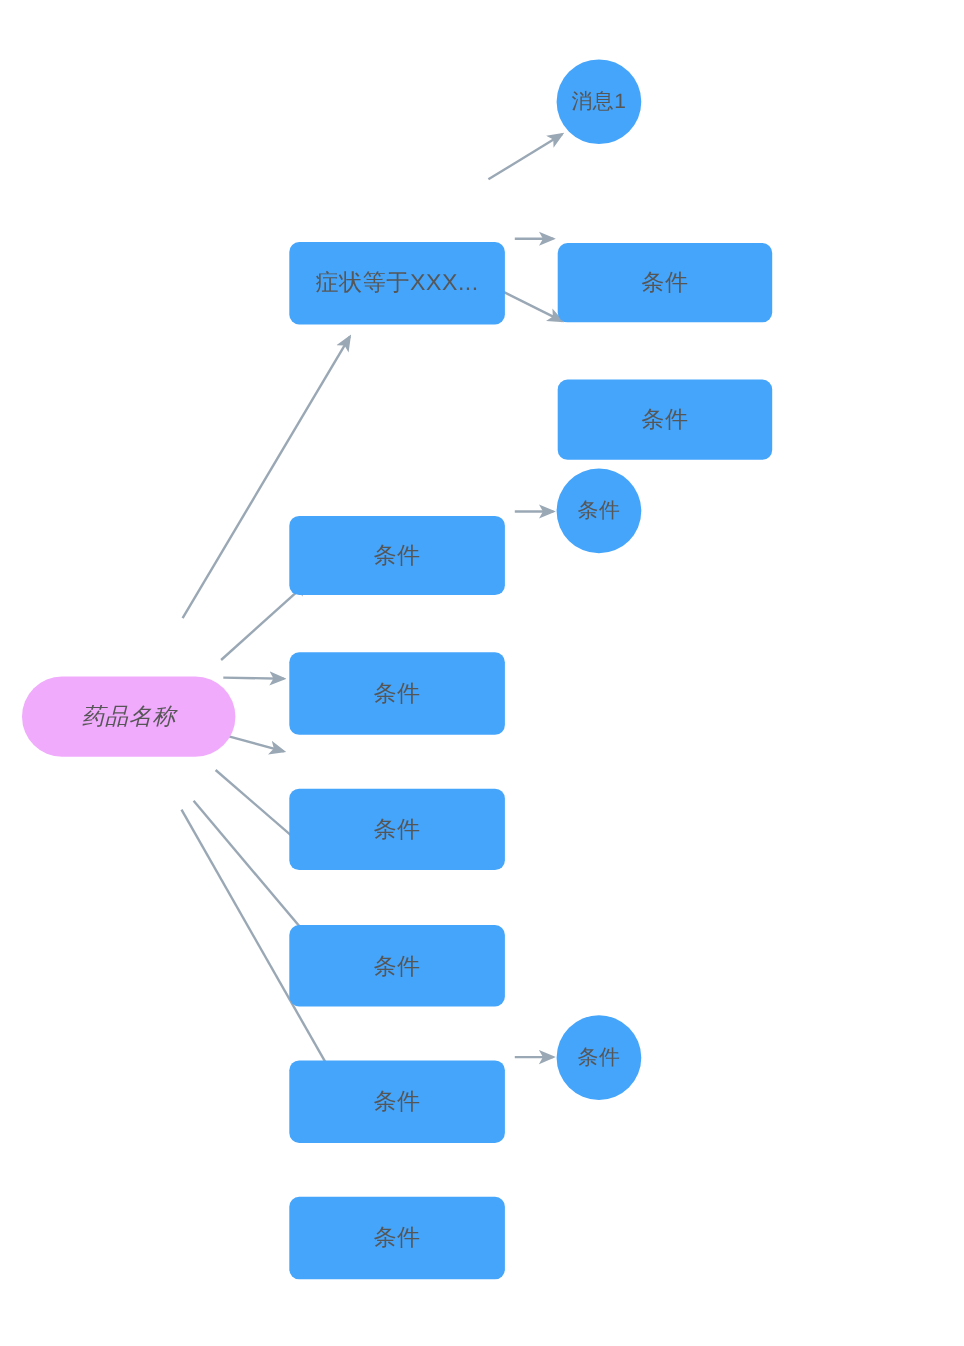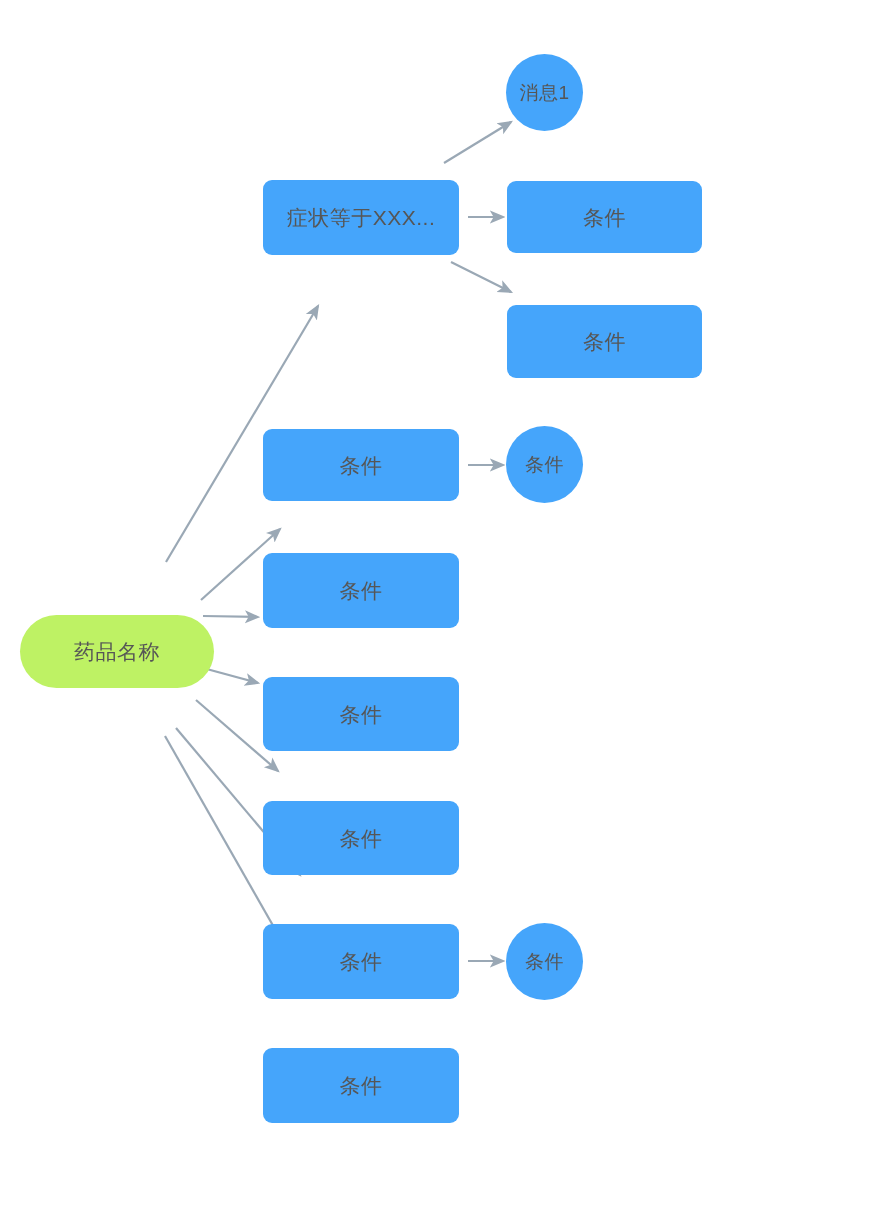"症状等于XXX..." .node.rect { margin-top: none -> 40px }
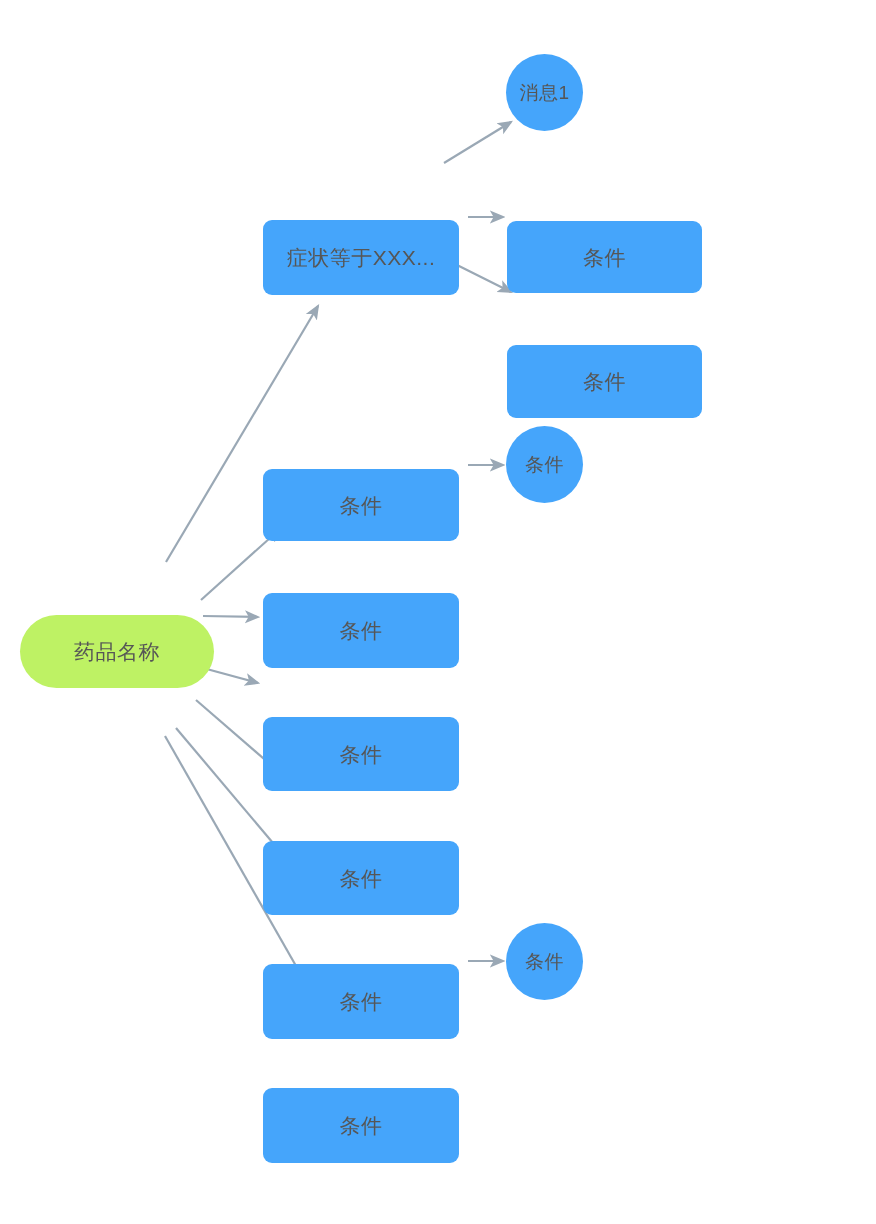"药品名称" div.node { background: #bef264 -> #f0abfc; font-style: none -> italic }
